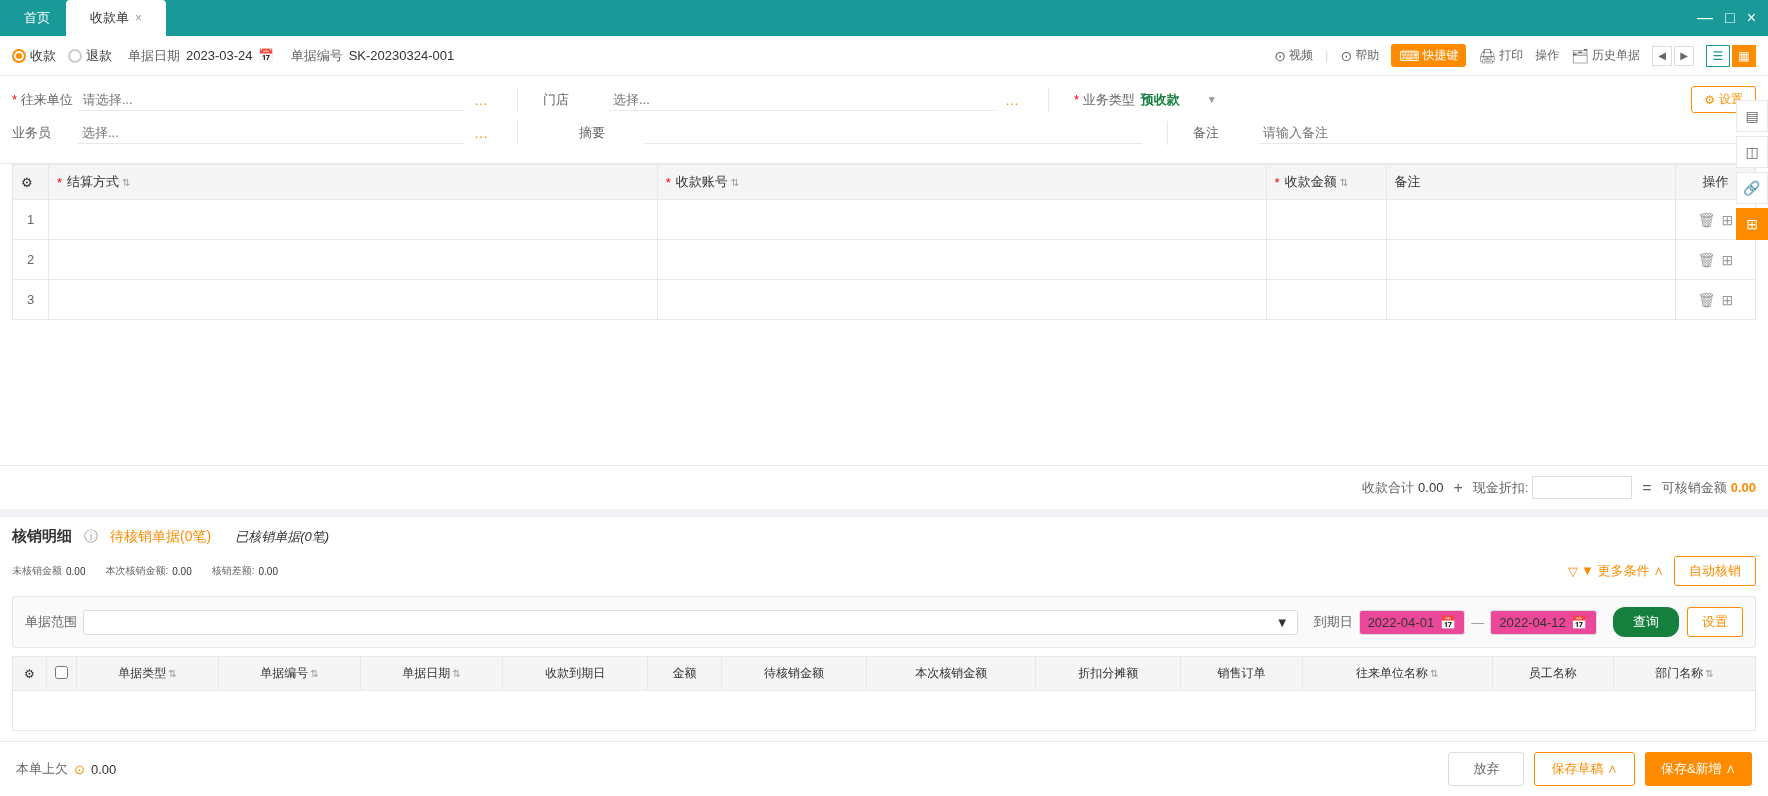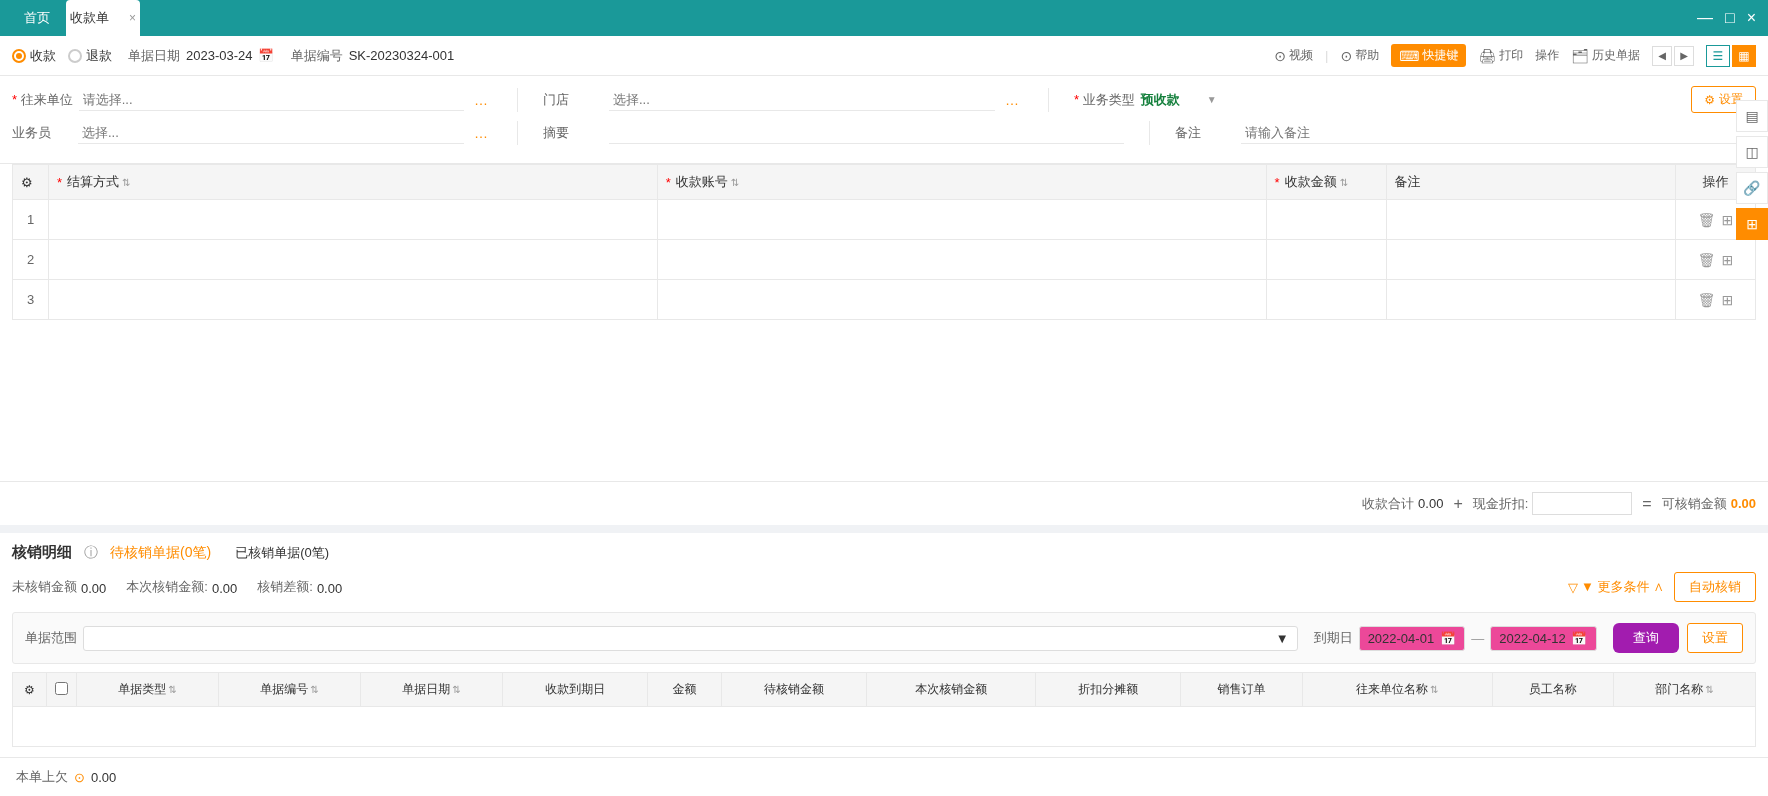"收款单" .tab-active { gap: 20px -> 6px; padding: 0 4px -> 0 24px }
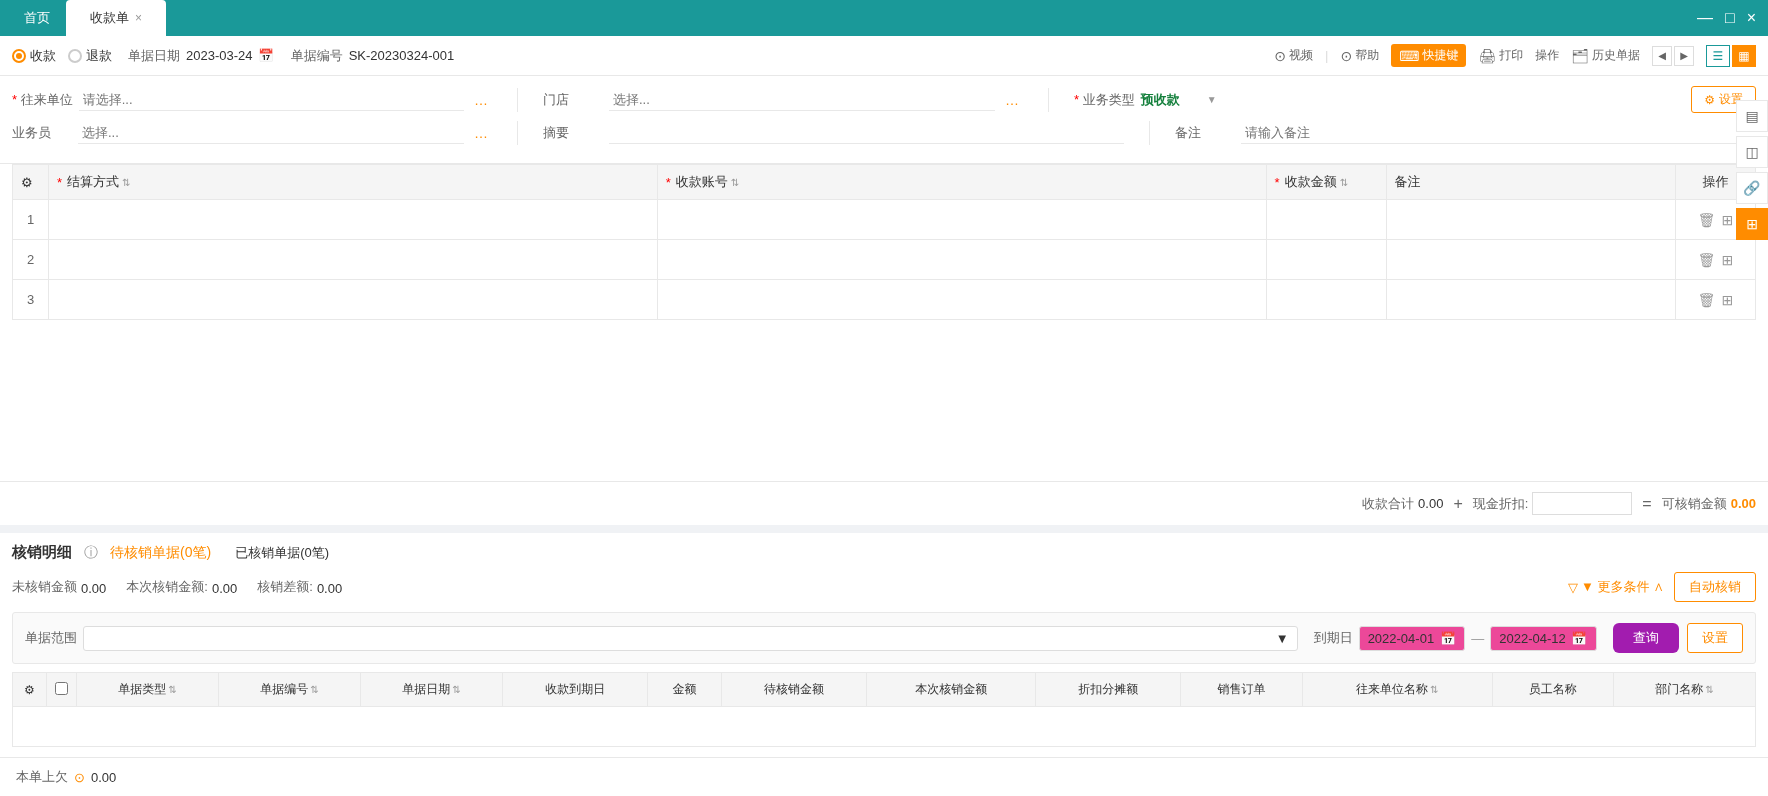"摘要" div.form-field { margin-left: none -> 36px }
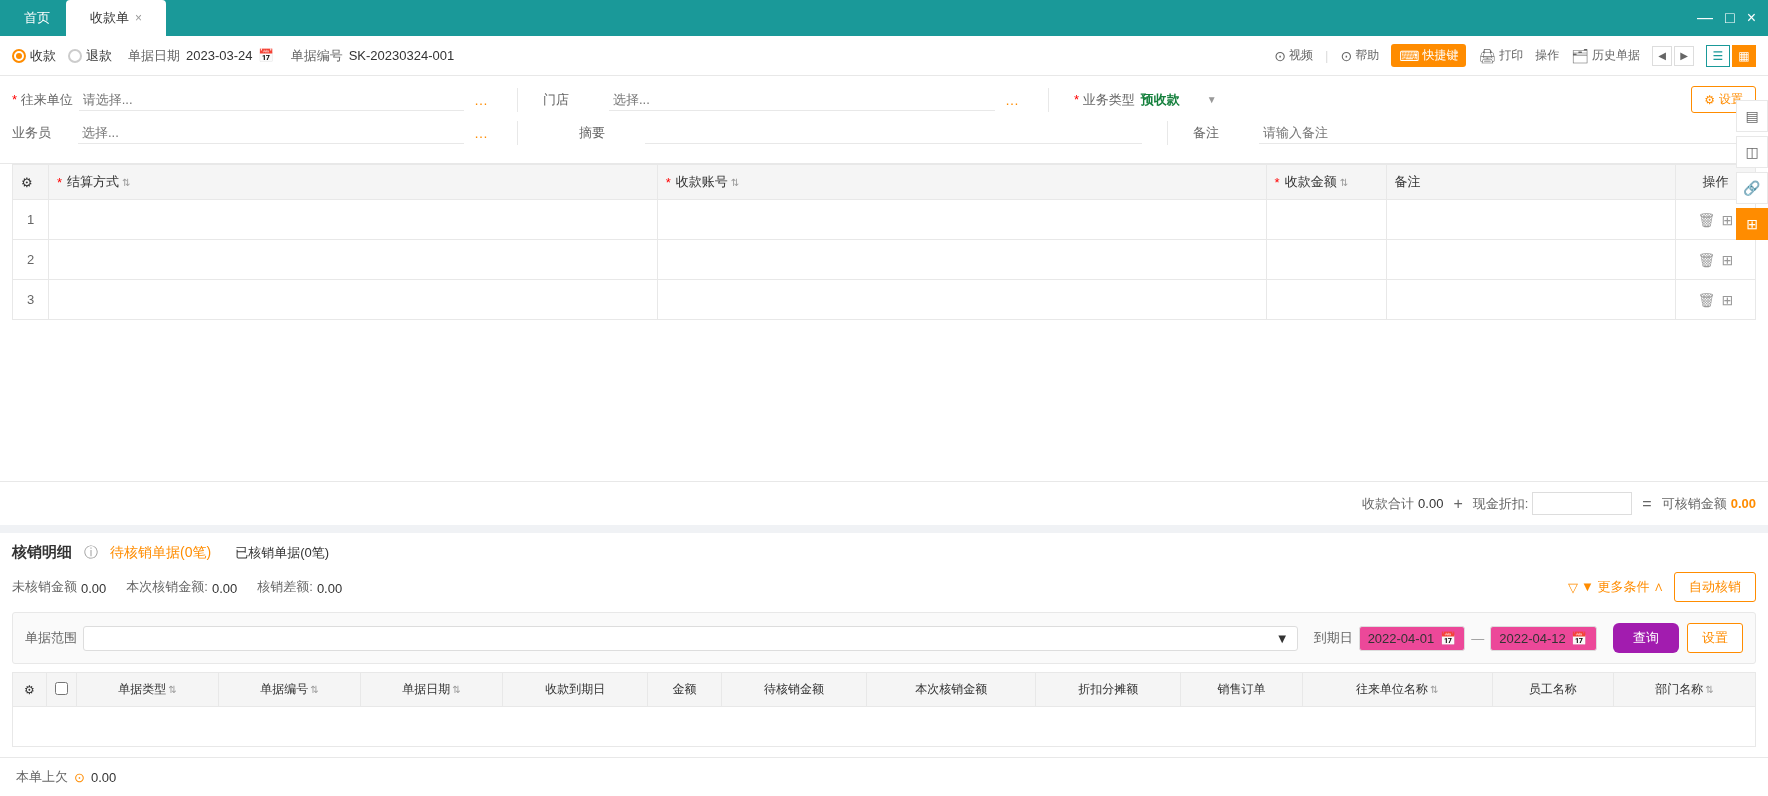"已核销单据(0笔)" span { font-style: none -> italic }
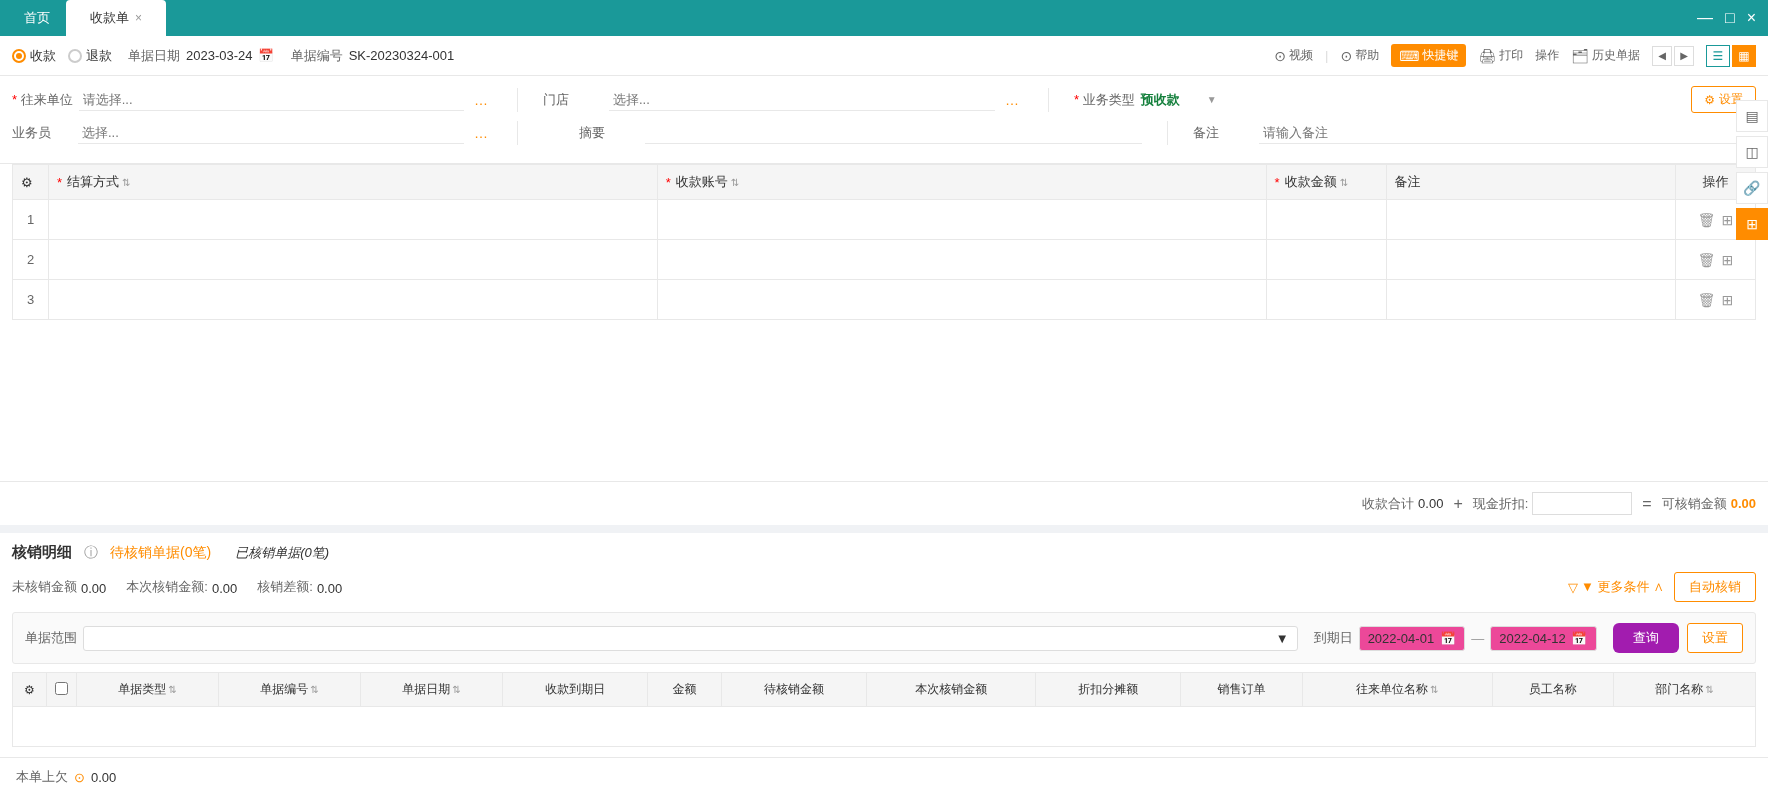"未核销金额" .hx-stat { align-items: flex-end -> center; font-size: 13px -> 10px }
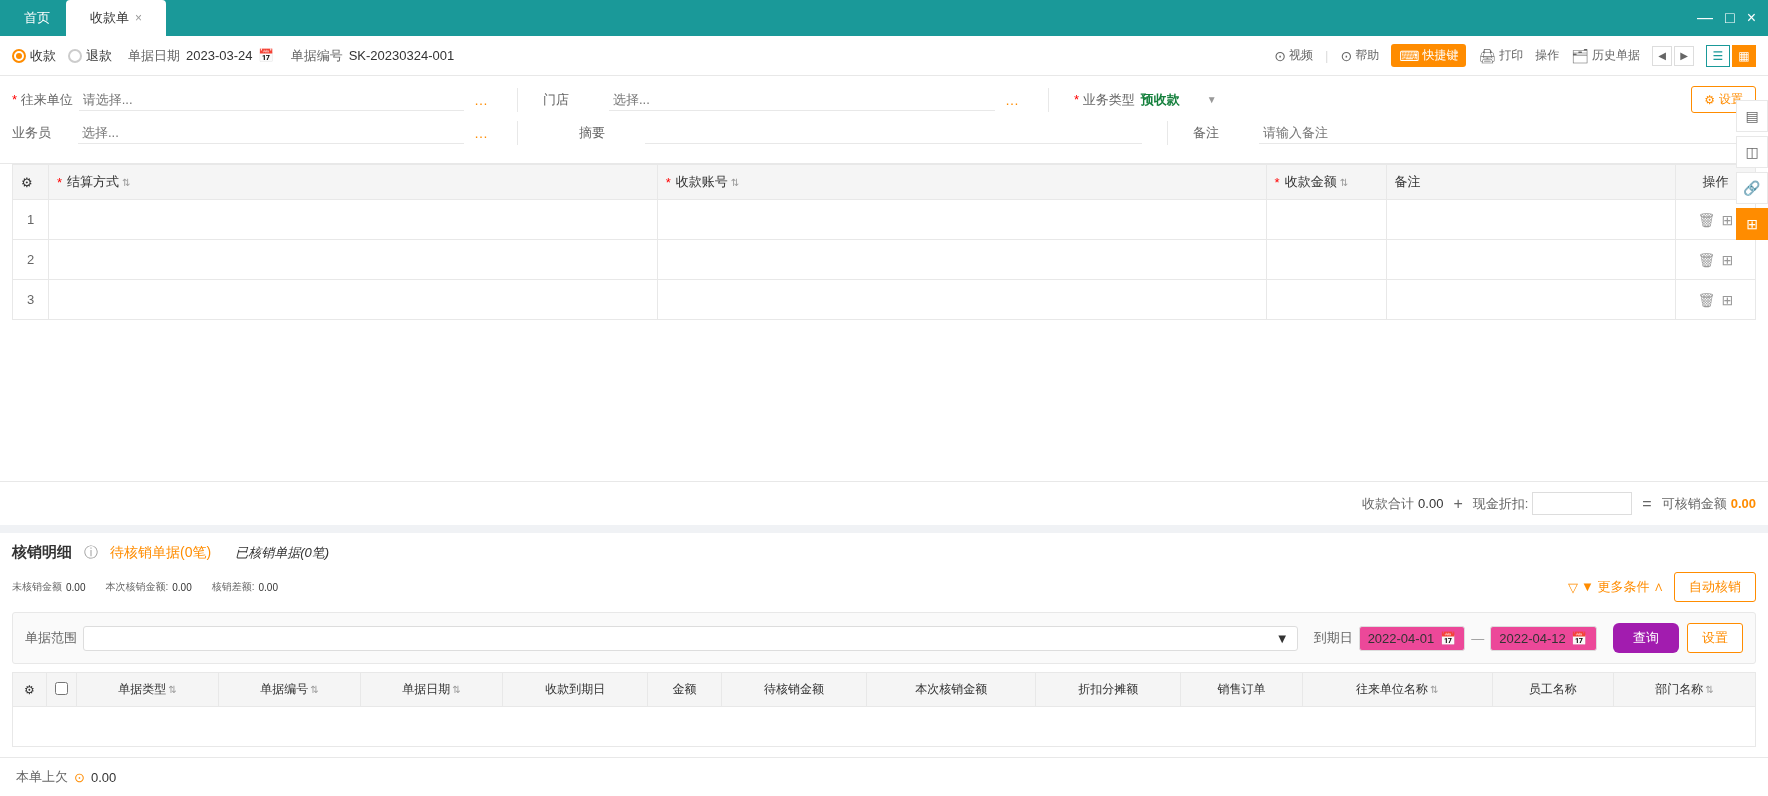"查询" .query-btn { background: #a21caf -> #15803d; border-radius: 6px -> 12px }
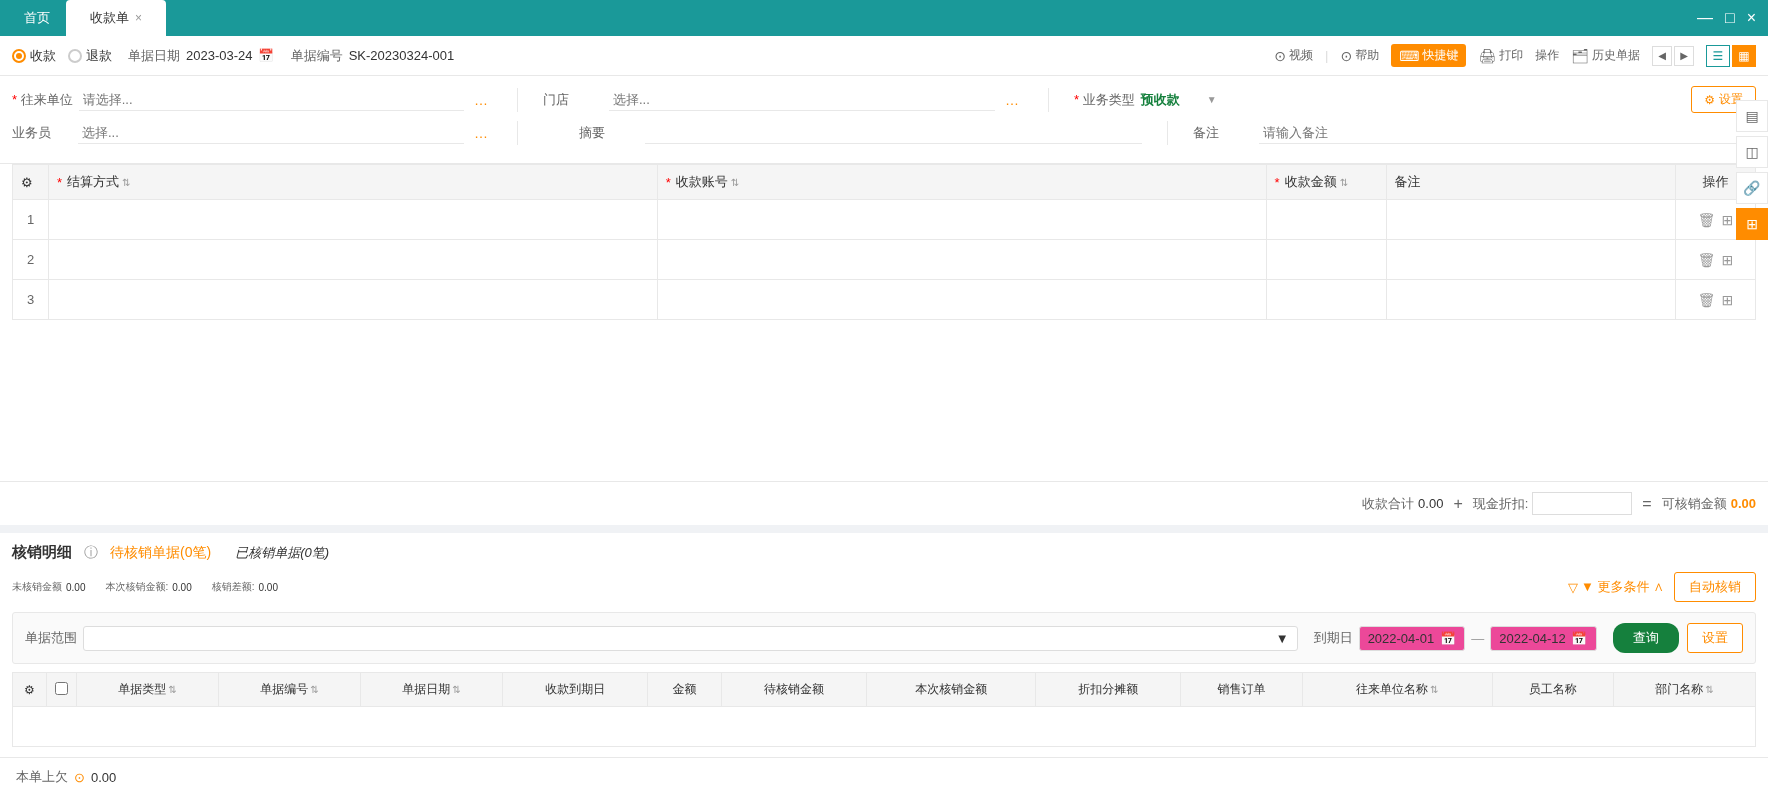"放弃" div.footer-right { html: none -> <div> <button>放弃</button> <button> <span>保存草稿 ∧</span> </button> <button> <span>保存&amp;新增 ∧</span> </button> </div> }
